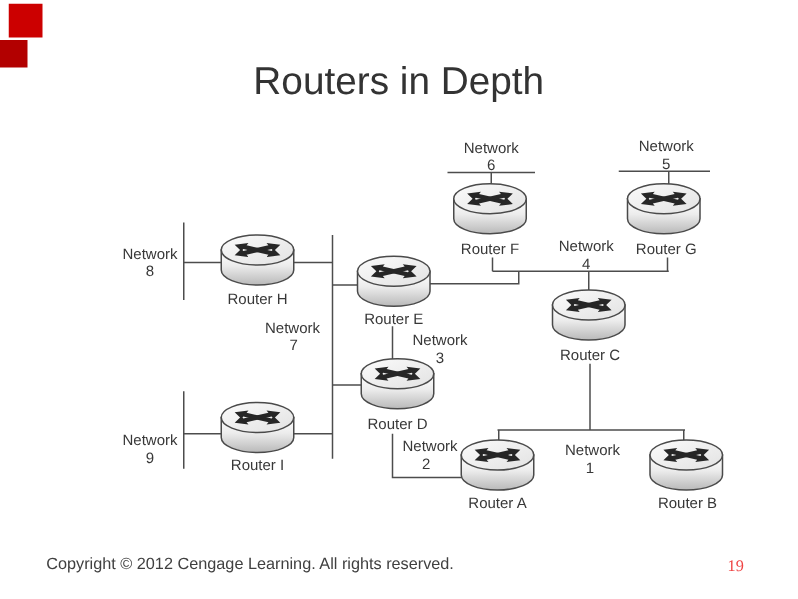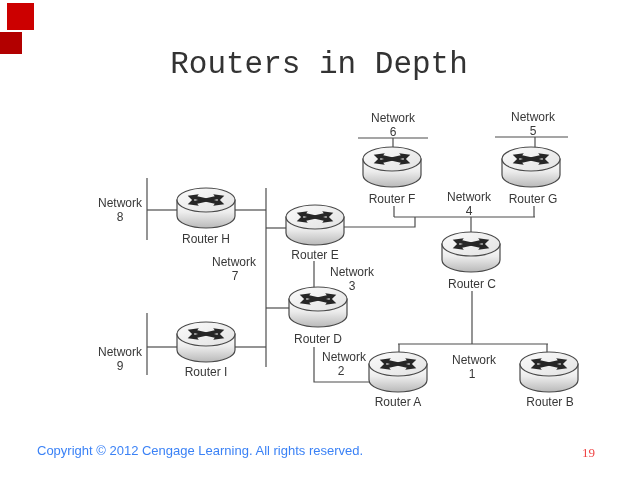"Routers in Depth" .title { font-family: Liberation Mono, monospace -> none }
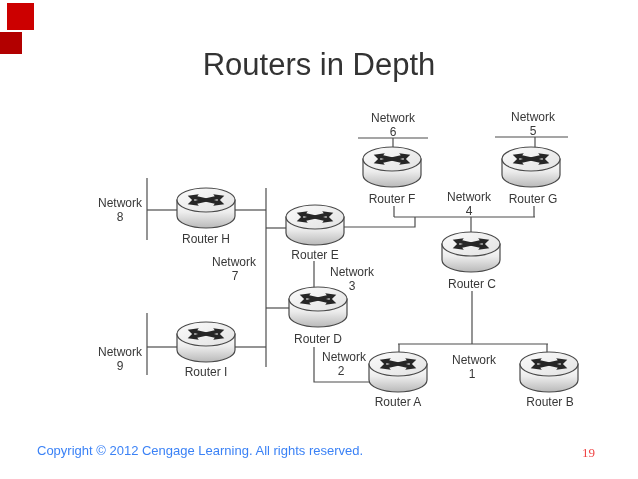"Copyright © 2012 Cengage Learning." .footer { color: #3b82f6 -> #404040 }
